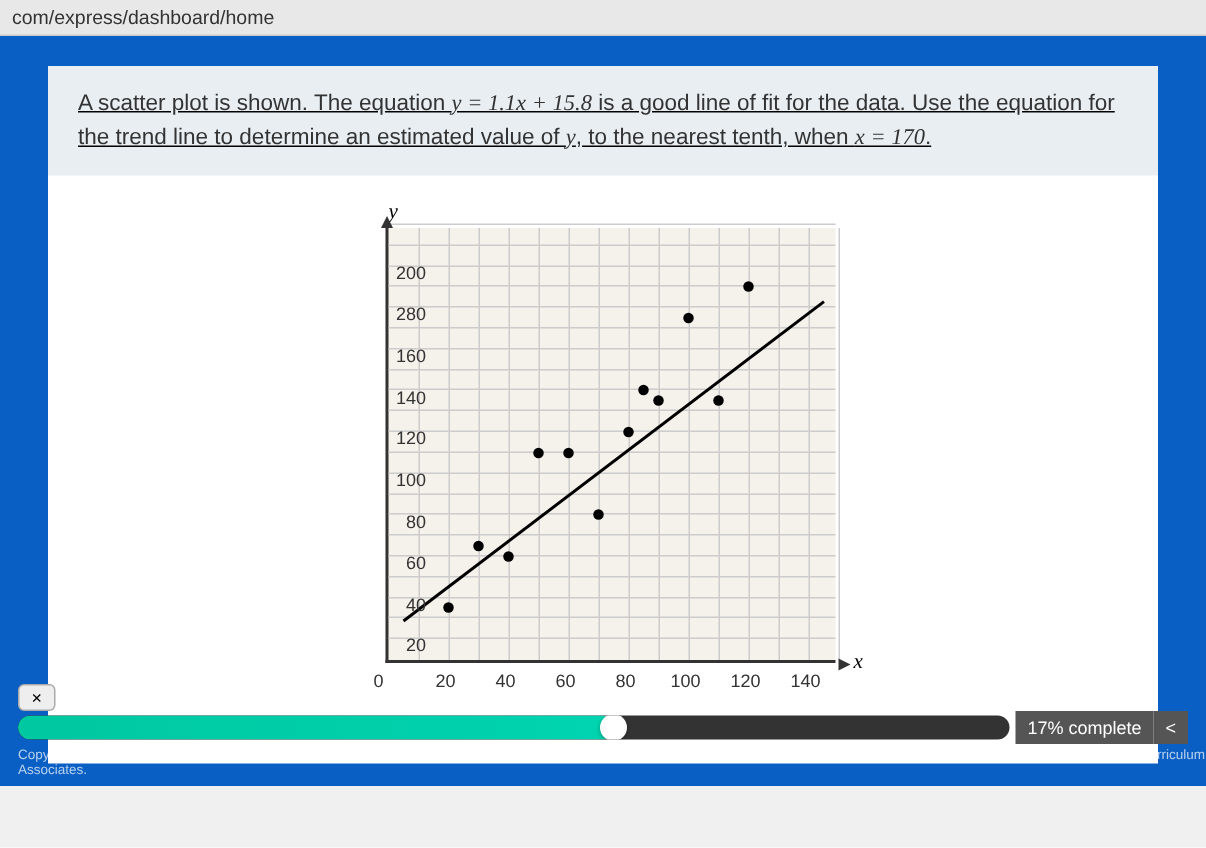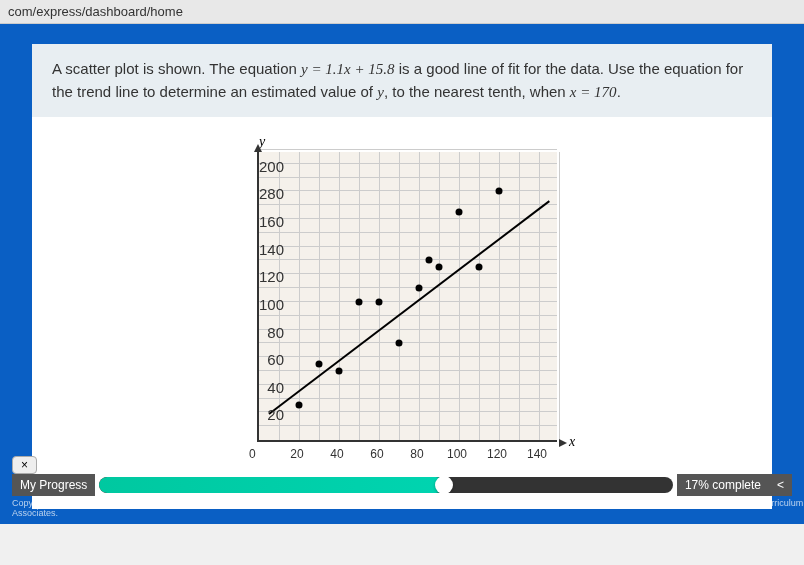"A scatter plot is shown." .main-area { text-decoration: none -> underline }
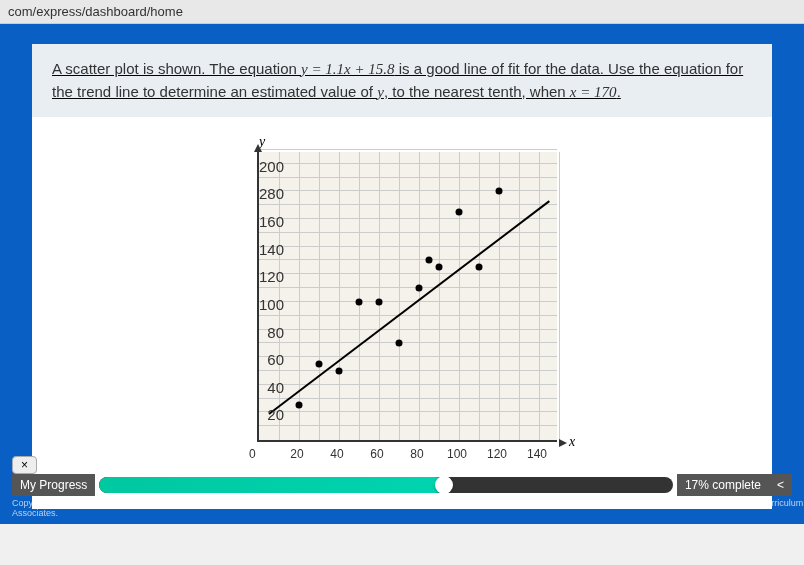"200" .y-tick { font-size: 15px -> 12px; margin-top: none -> 16px }
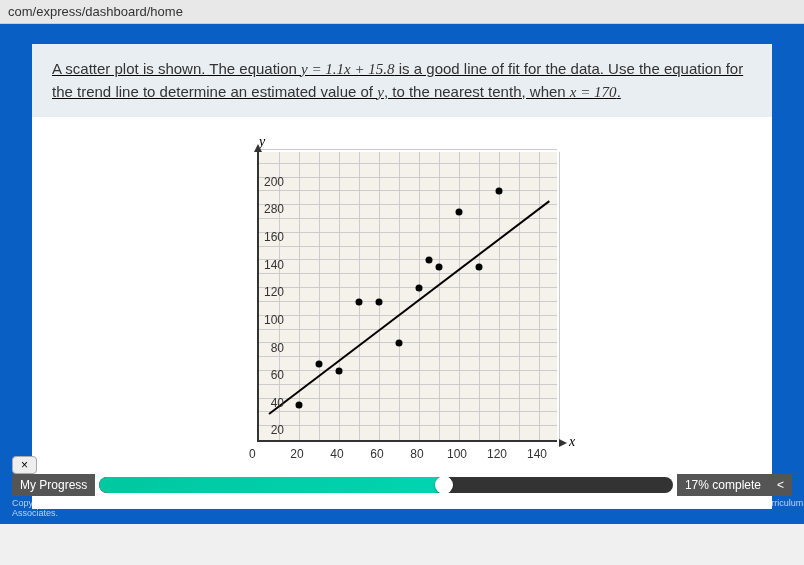"My Progress" div.progress-label { html: <div>My Progress</div> -> none }
